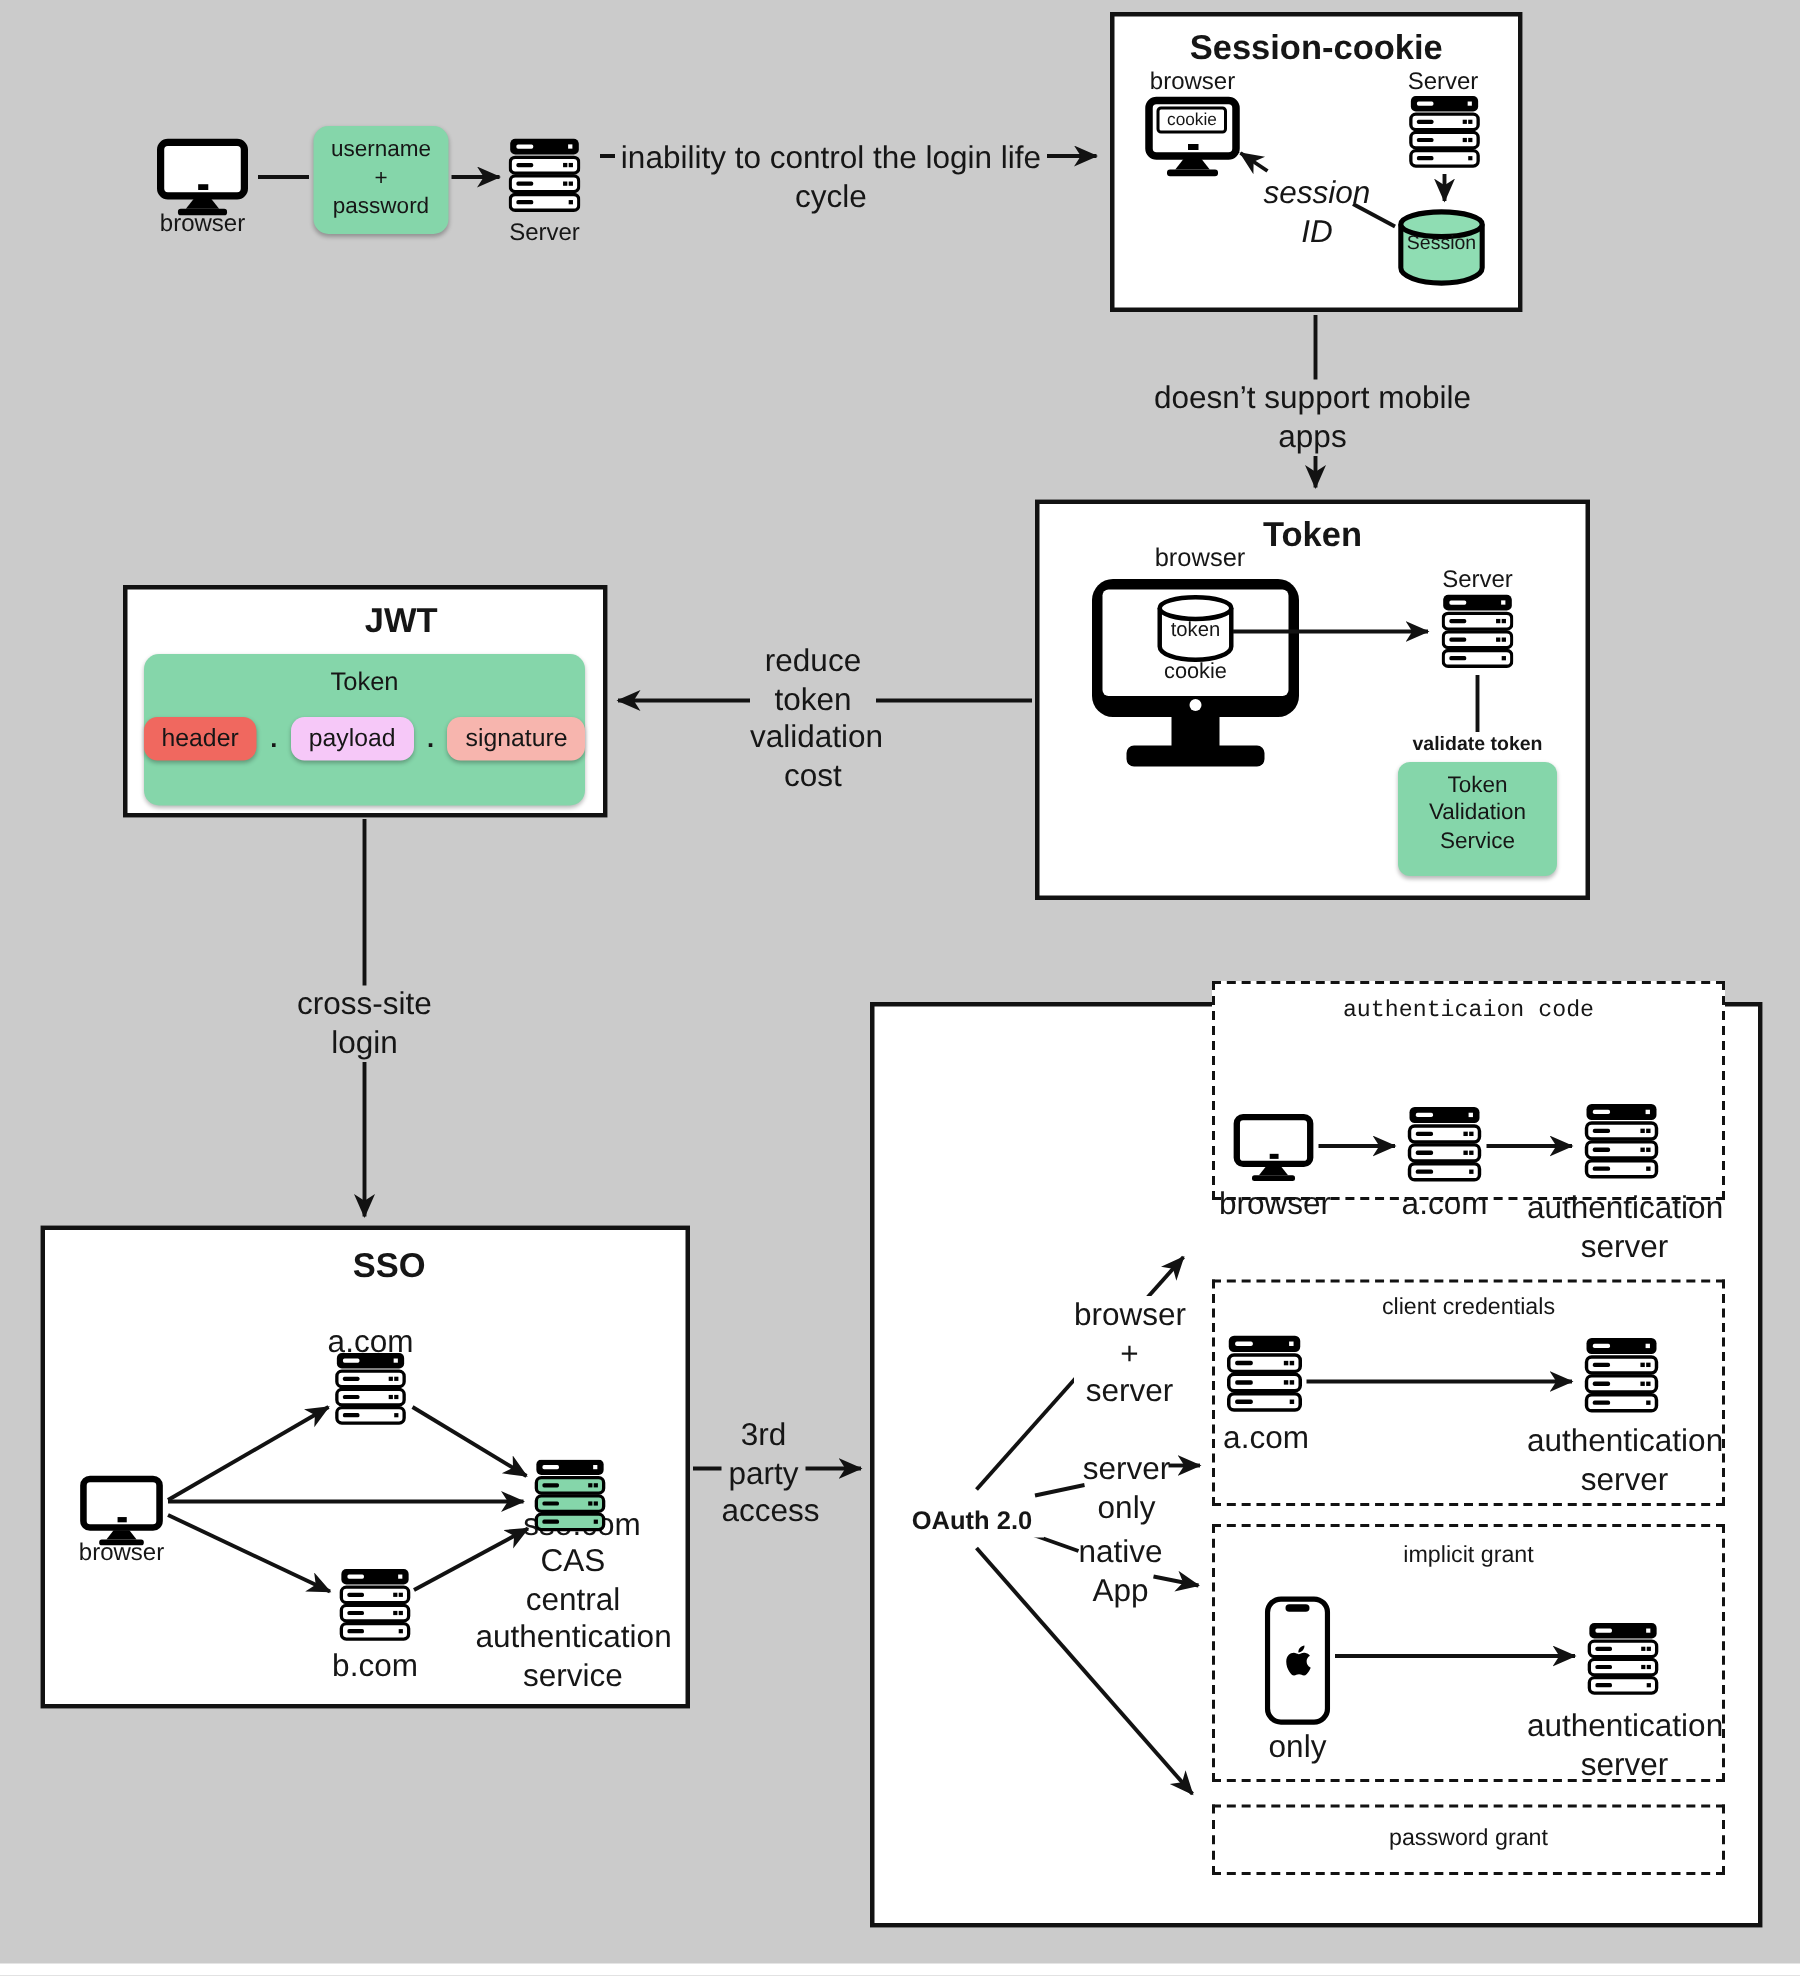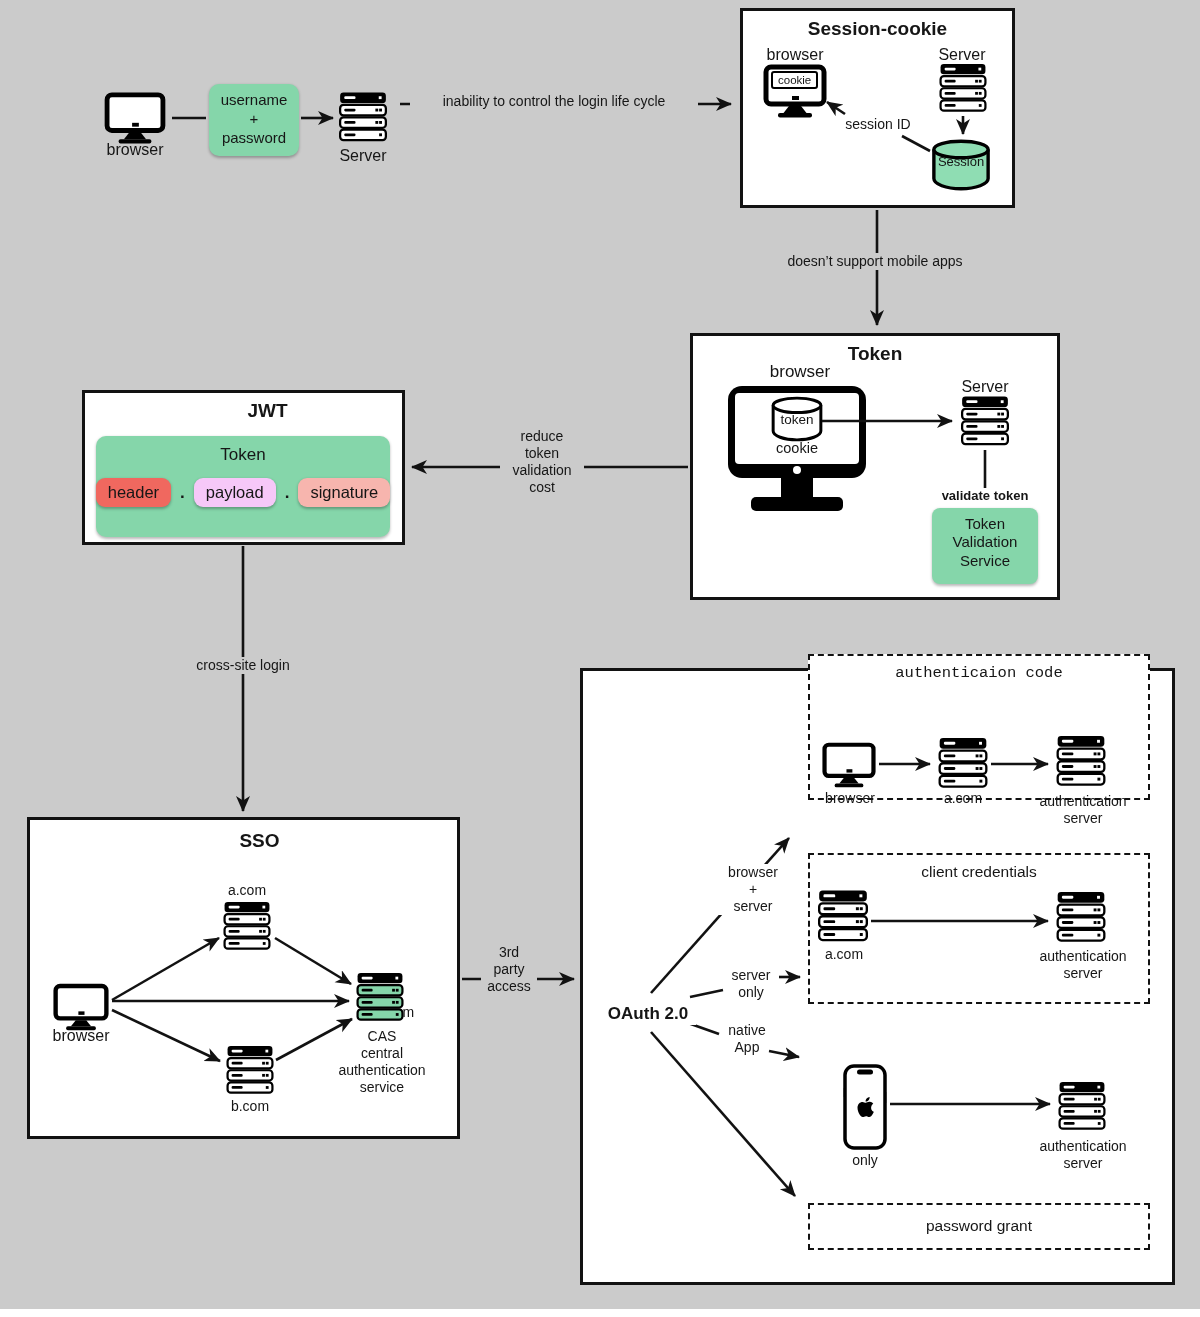"Session-cookie" .box-title { font-size: 19px -> 23px }
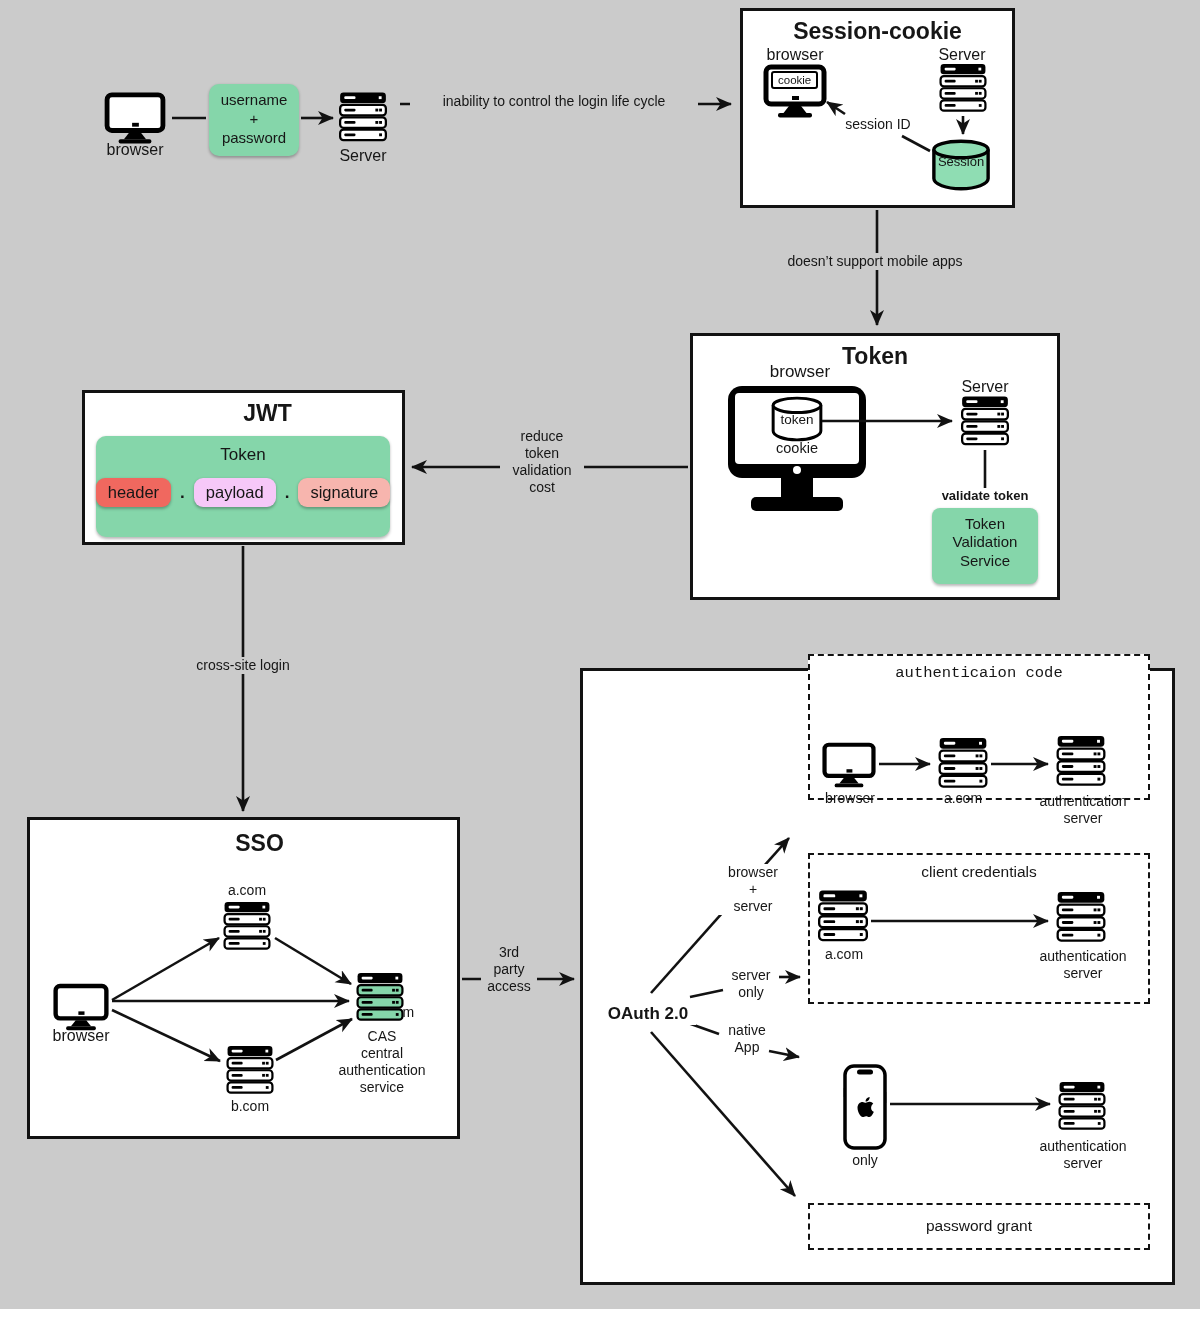"inability to control the login" .lbl { font-size: 14px -> 21px }
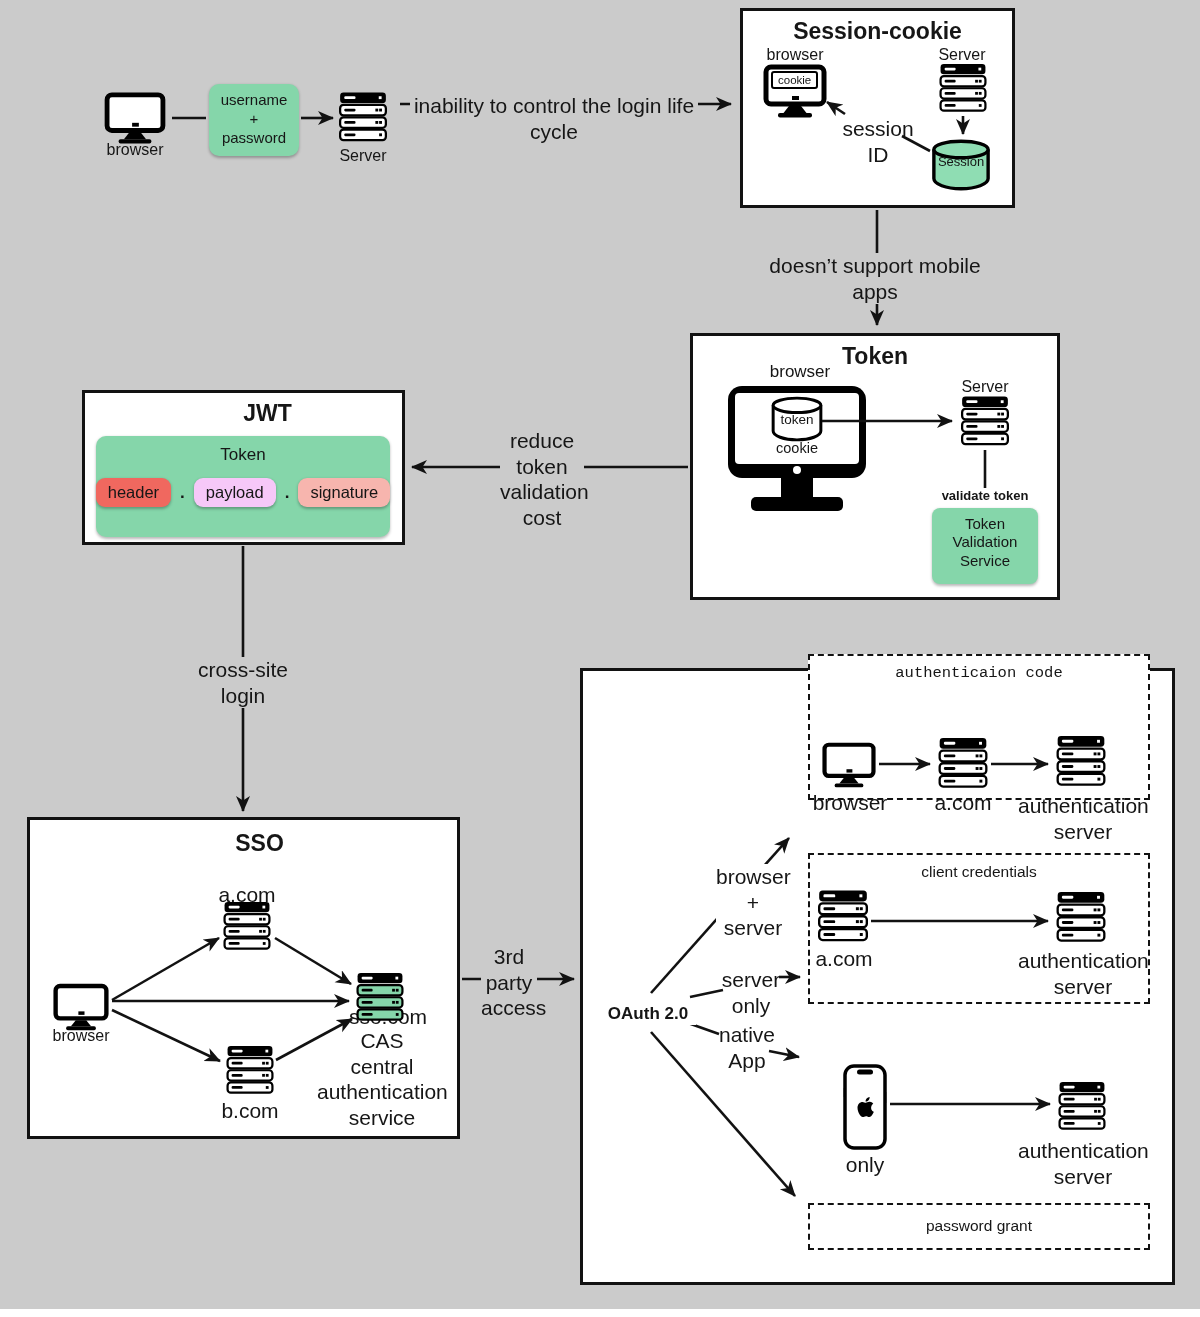"session ID" div.lbl { font-style: none -> italic }
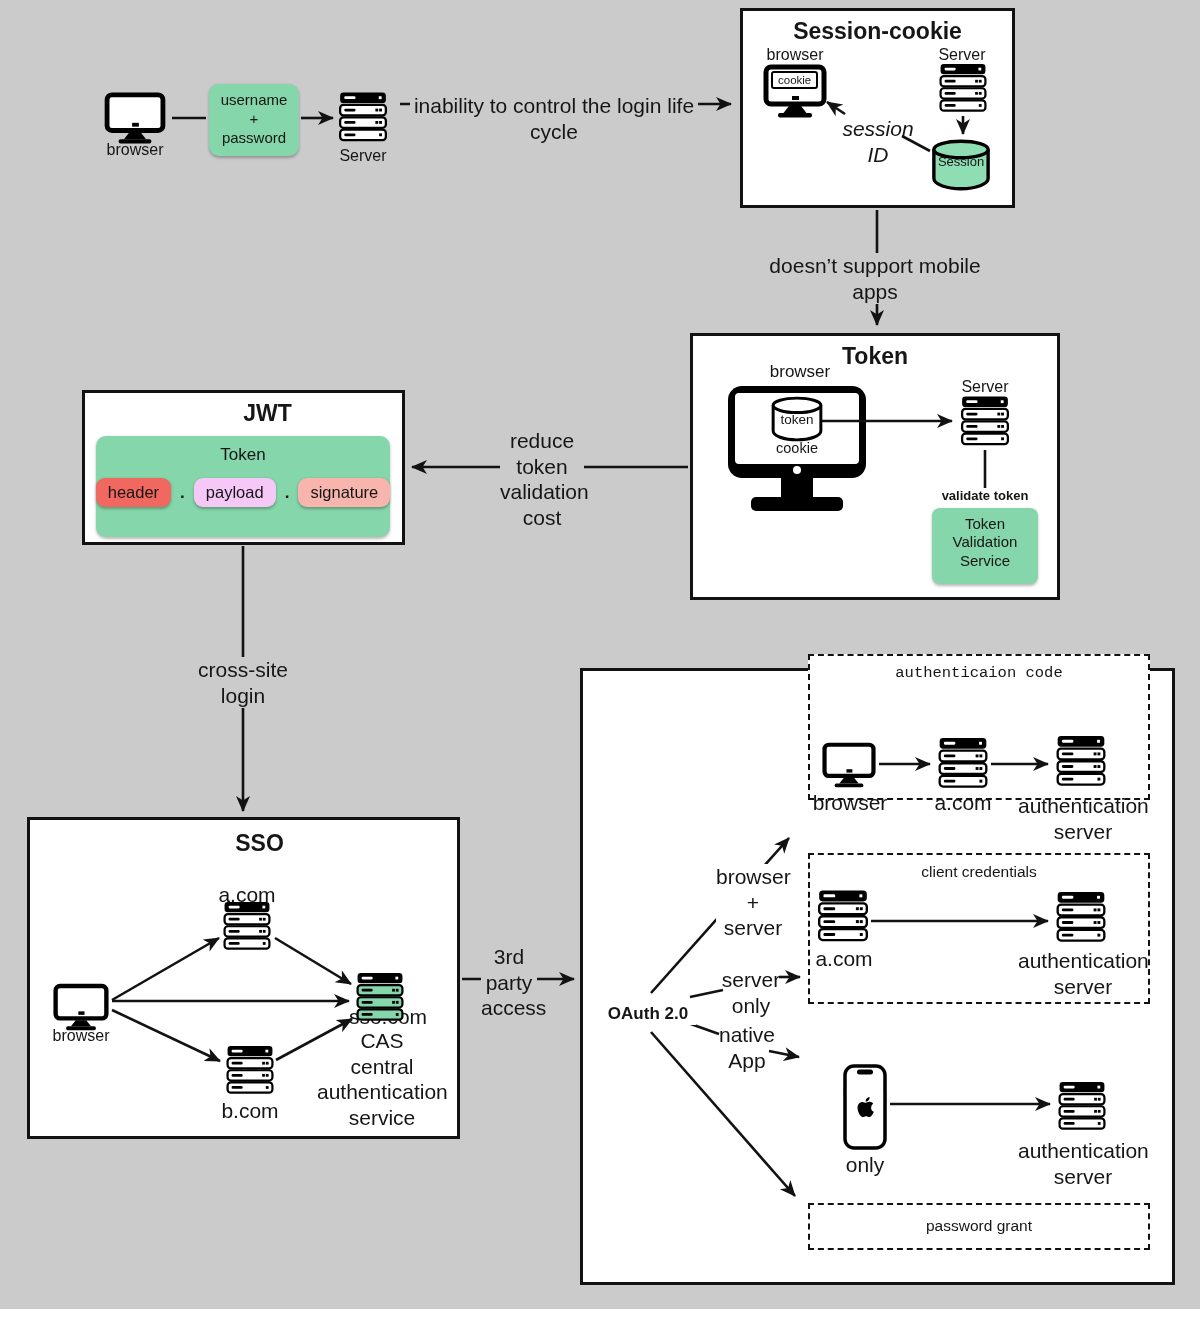"implicit grant" div.dashedbox { html: none -> <div> <div>implicit grant</div> </div> }
